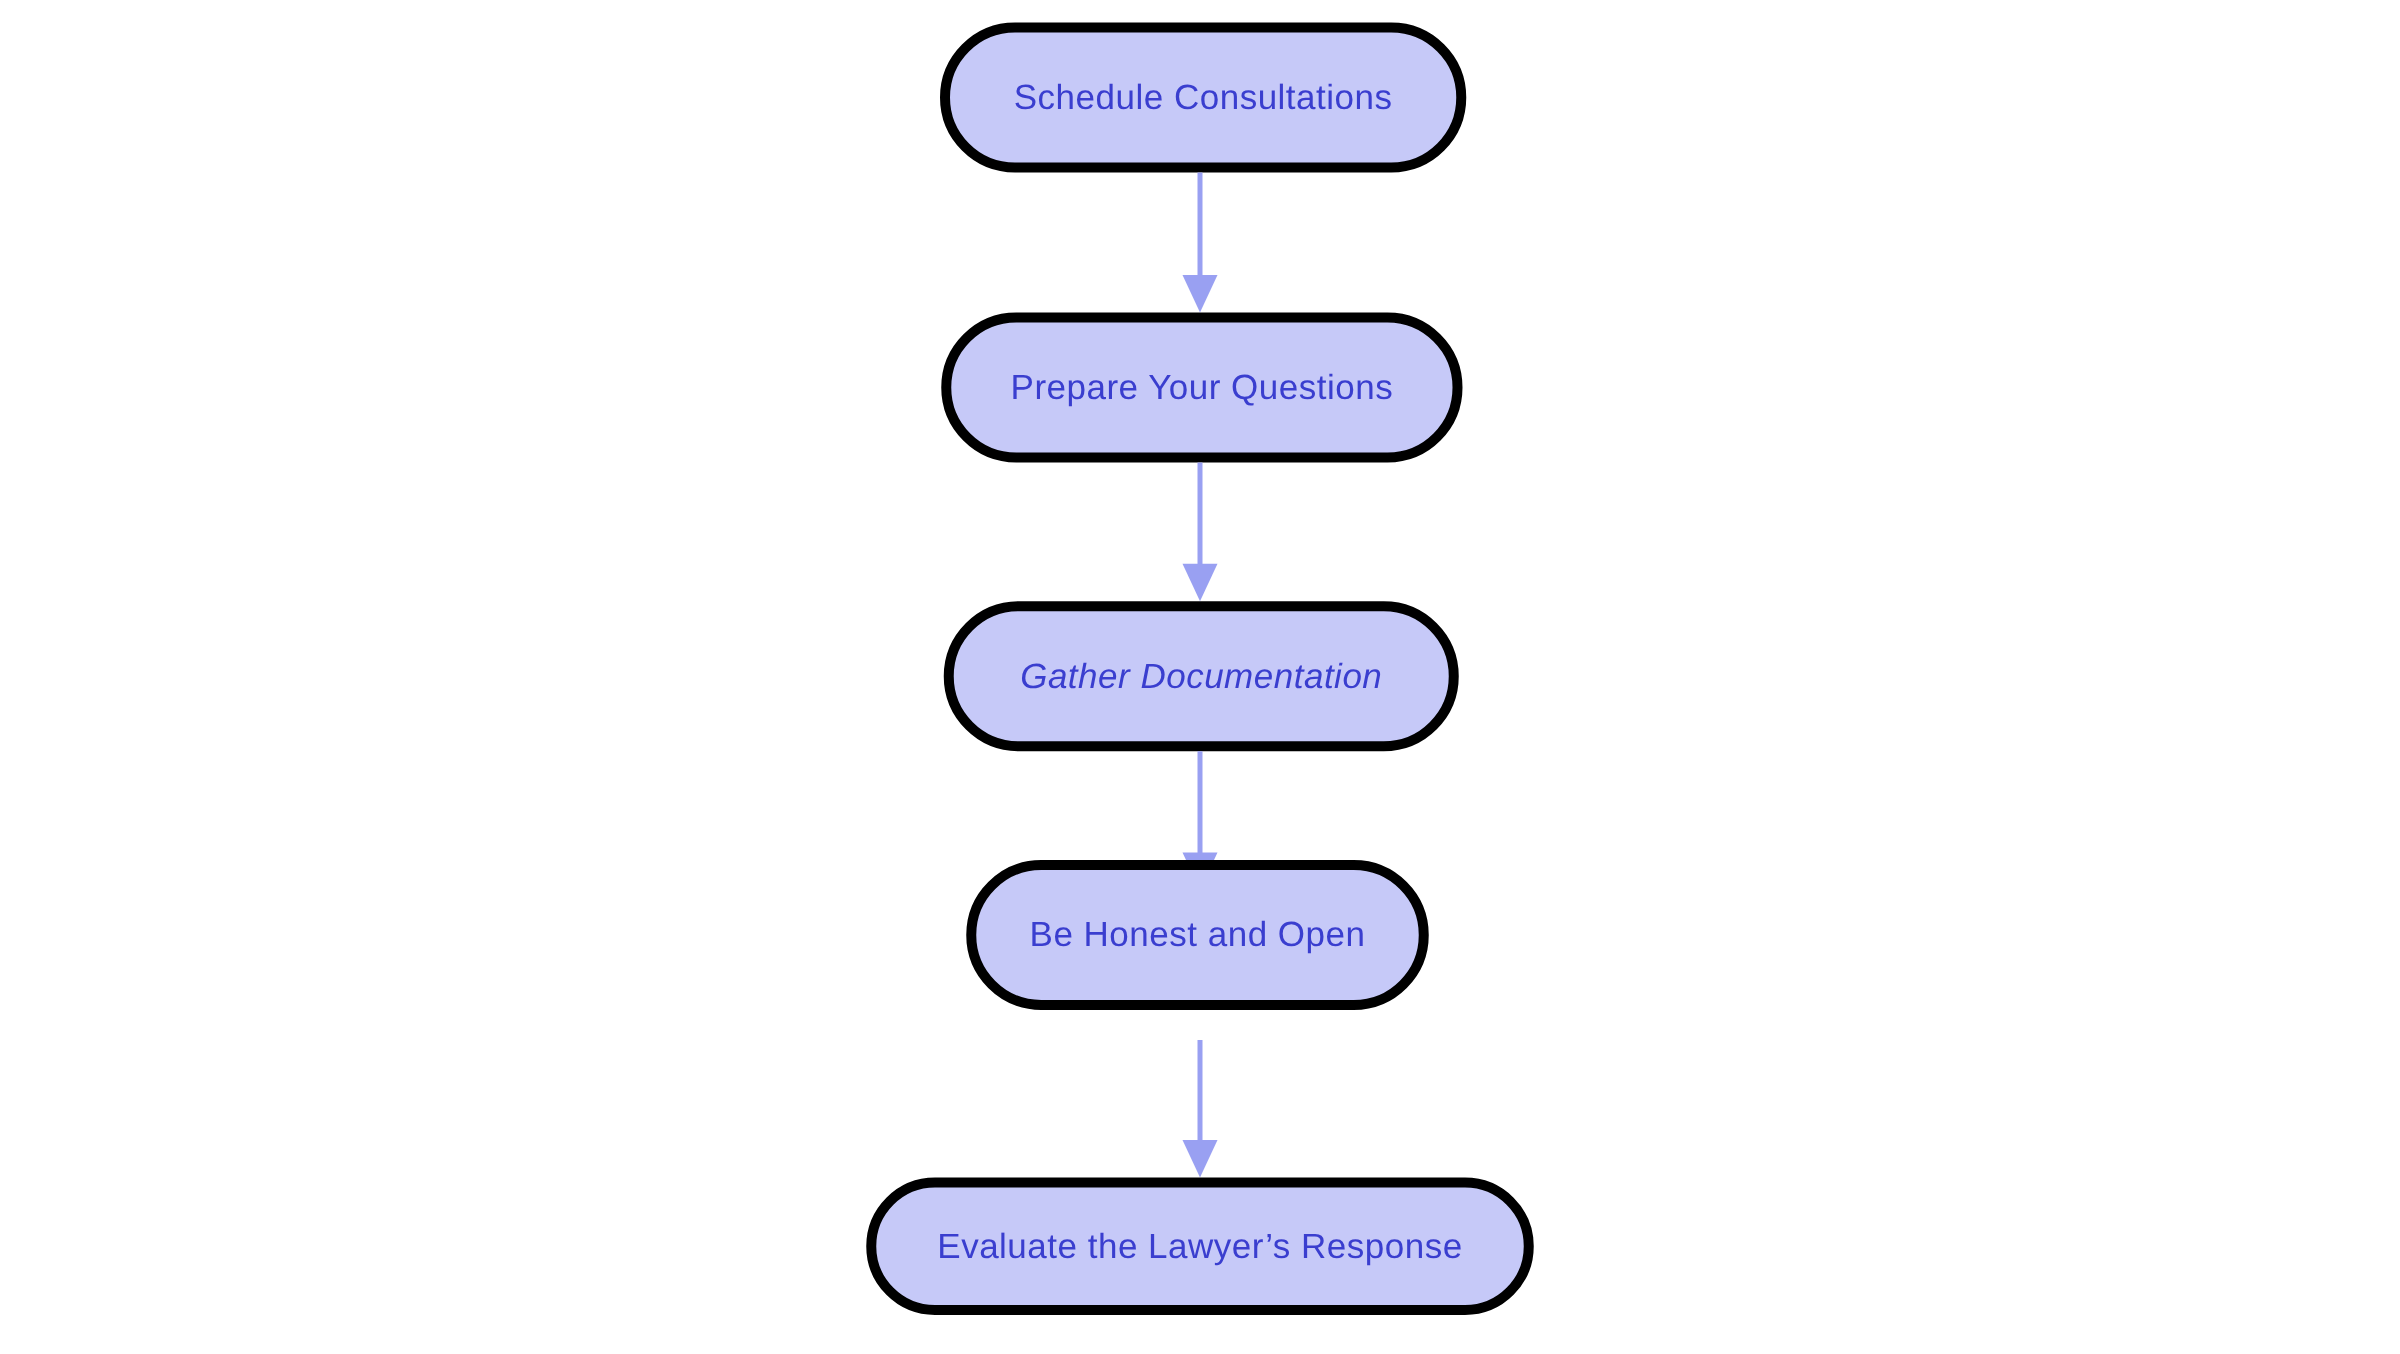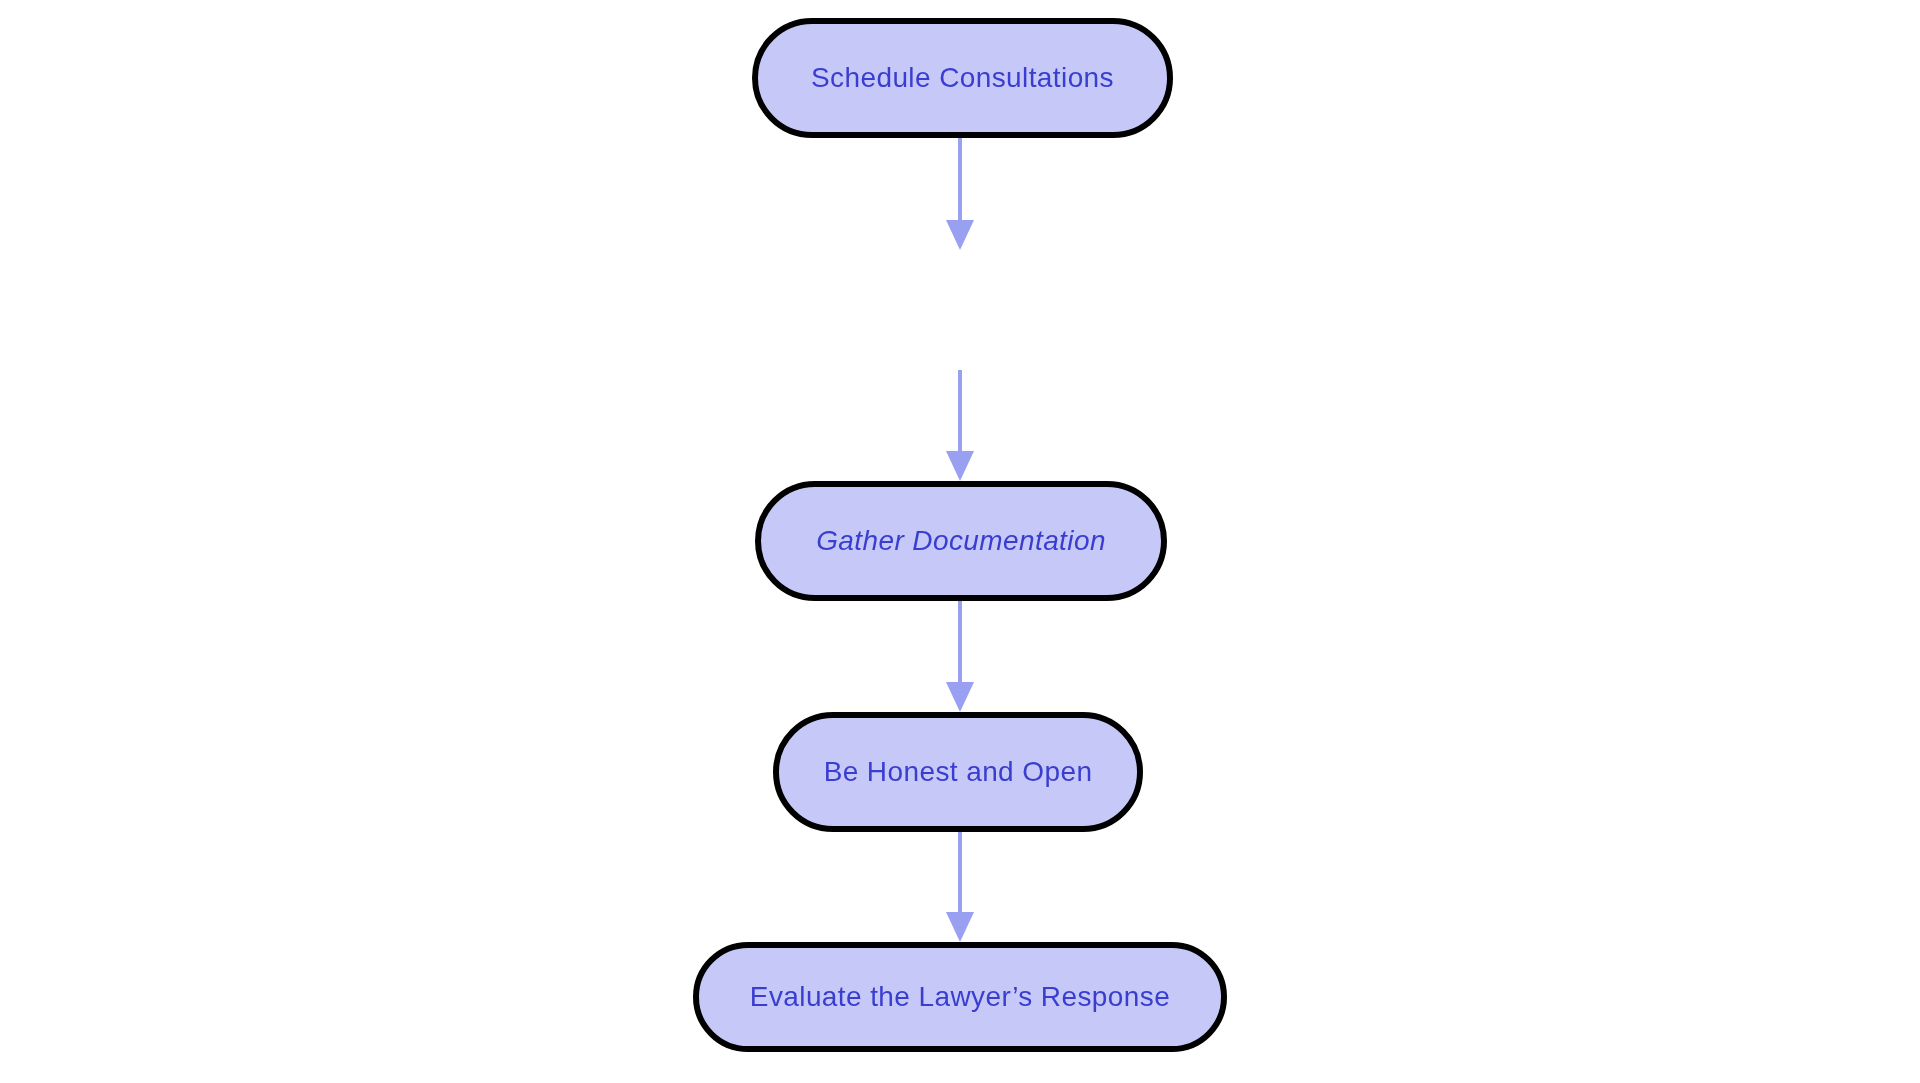"Schedule Consultations" .node { border: 6px solid #000000 -> 8px solid #000000 }
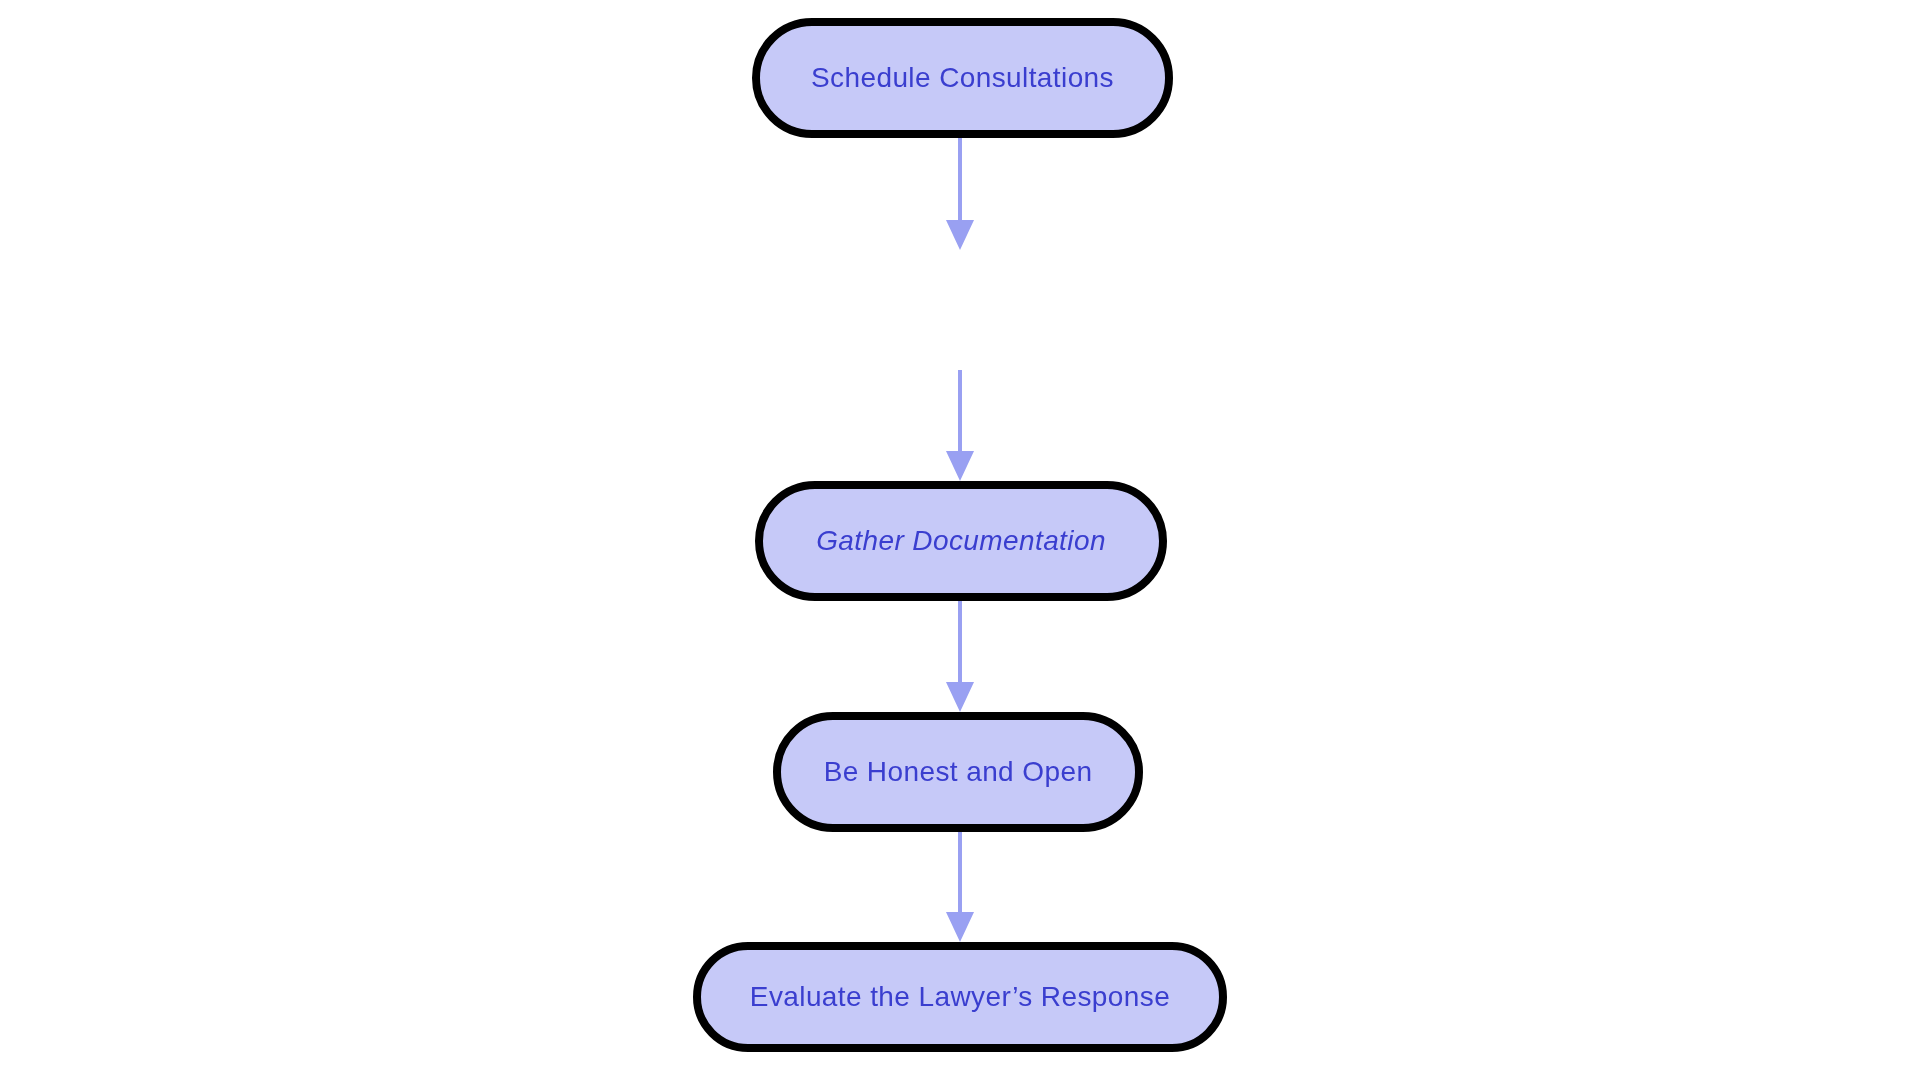"Prepare Your Questions" div.node { html: none -> <div> <span>Prepare Your Questions</span> </div> }
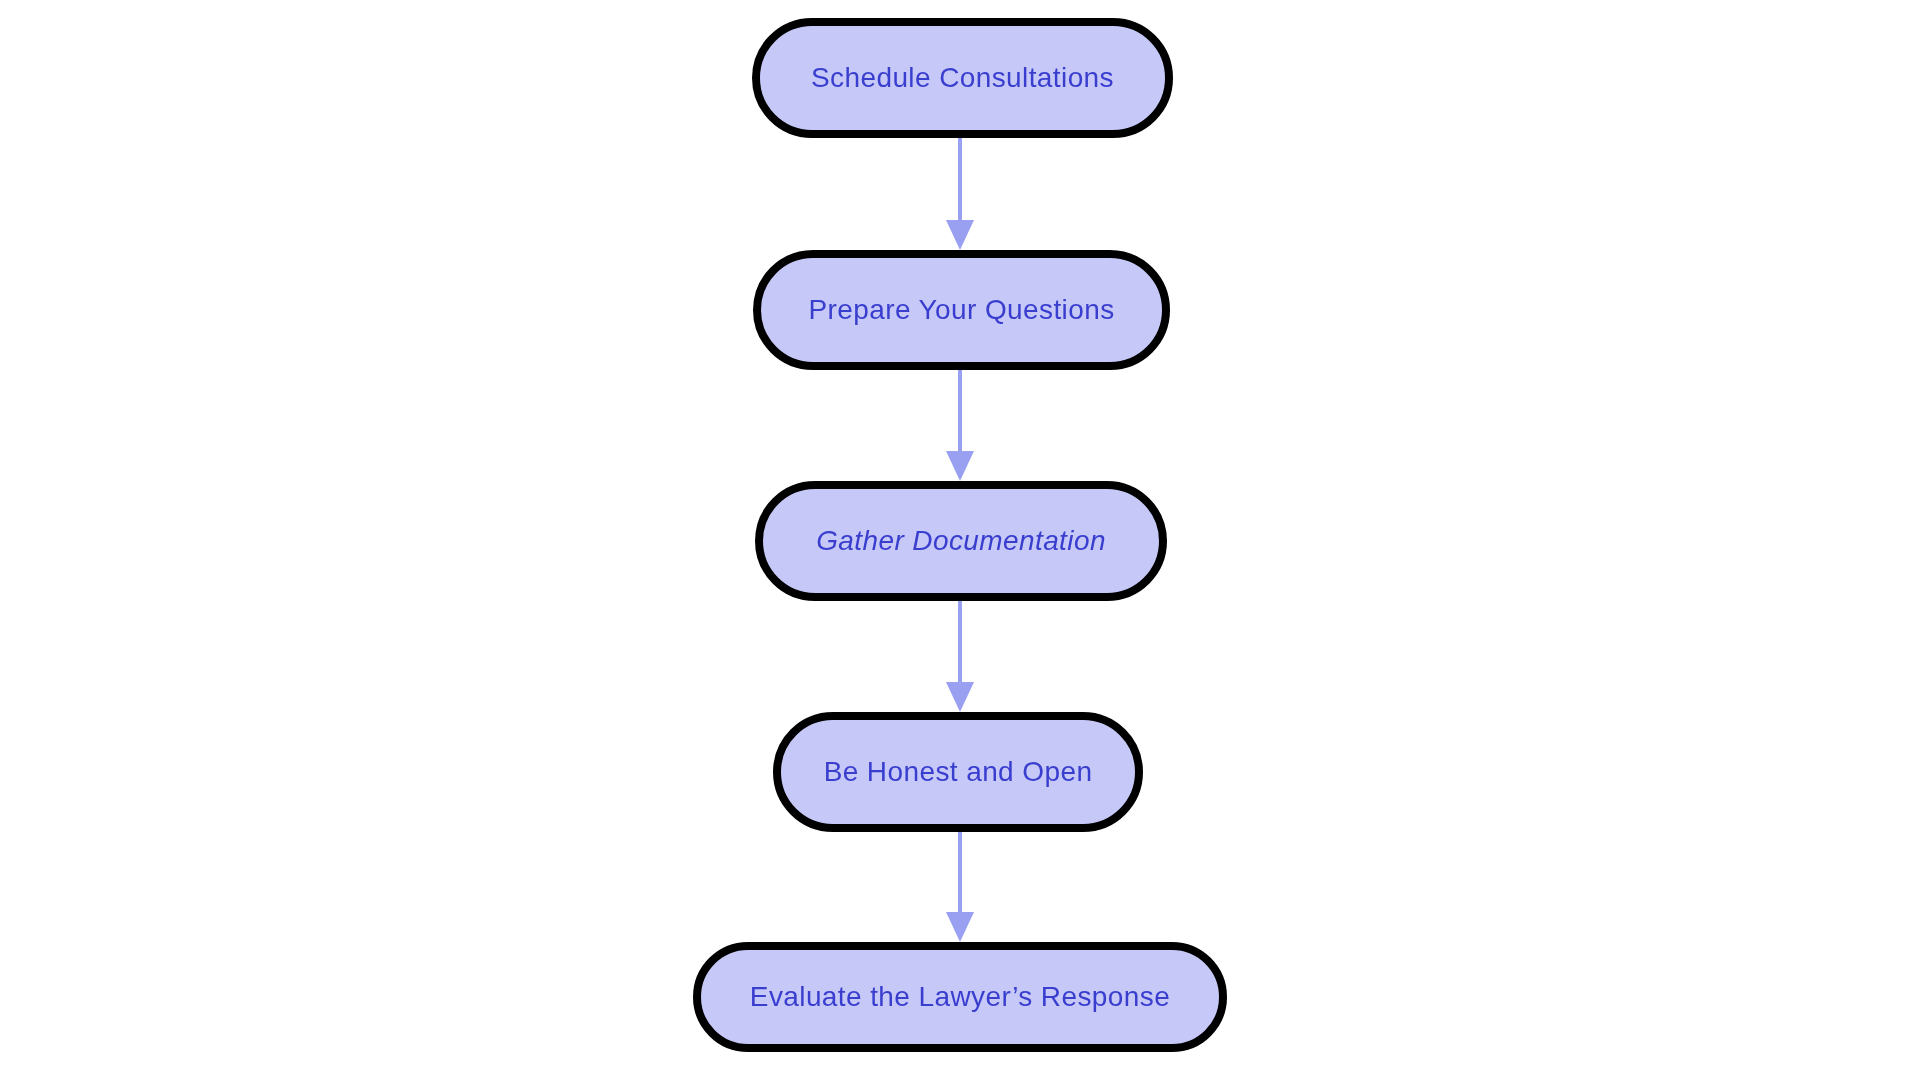"Be Honest and Open" .node-4 { top: 712px -> 688px }
